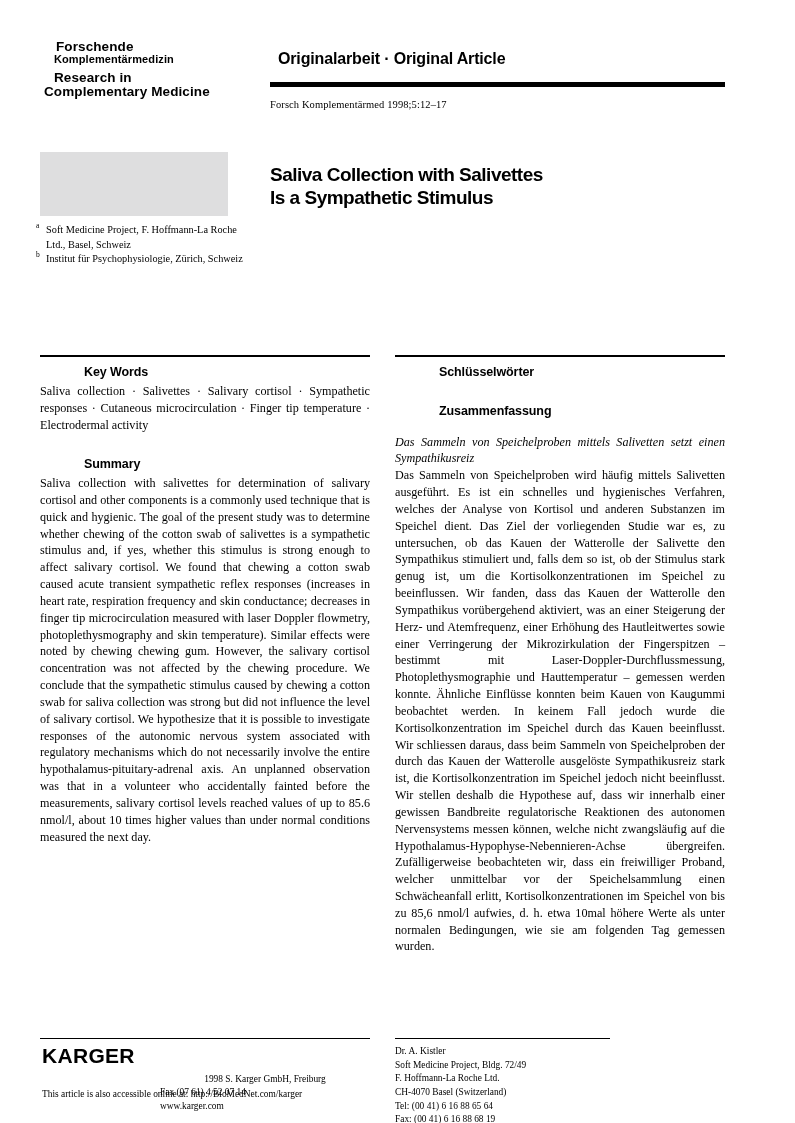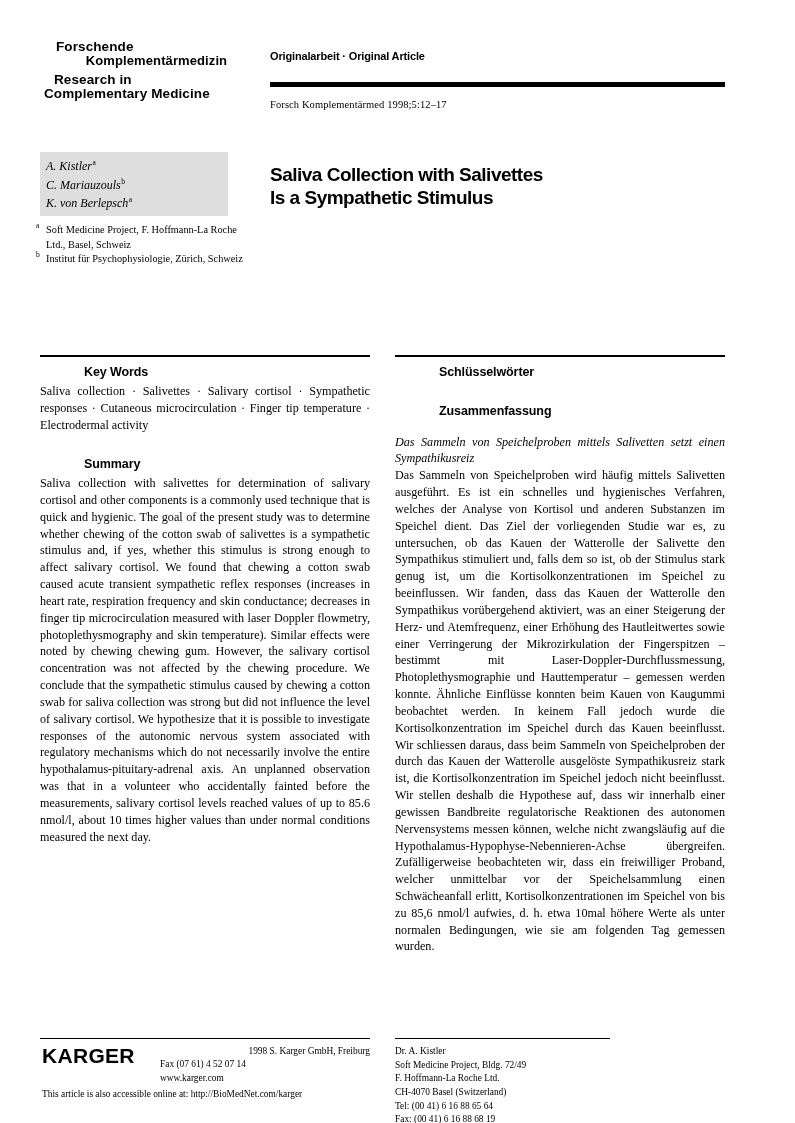"Komplementärmedizin" .masthead .m2 { font-size: 13px -> 11px; text-align: center -> none }
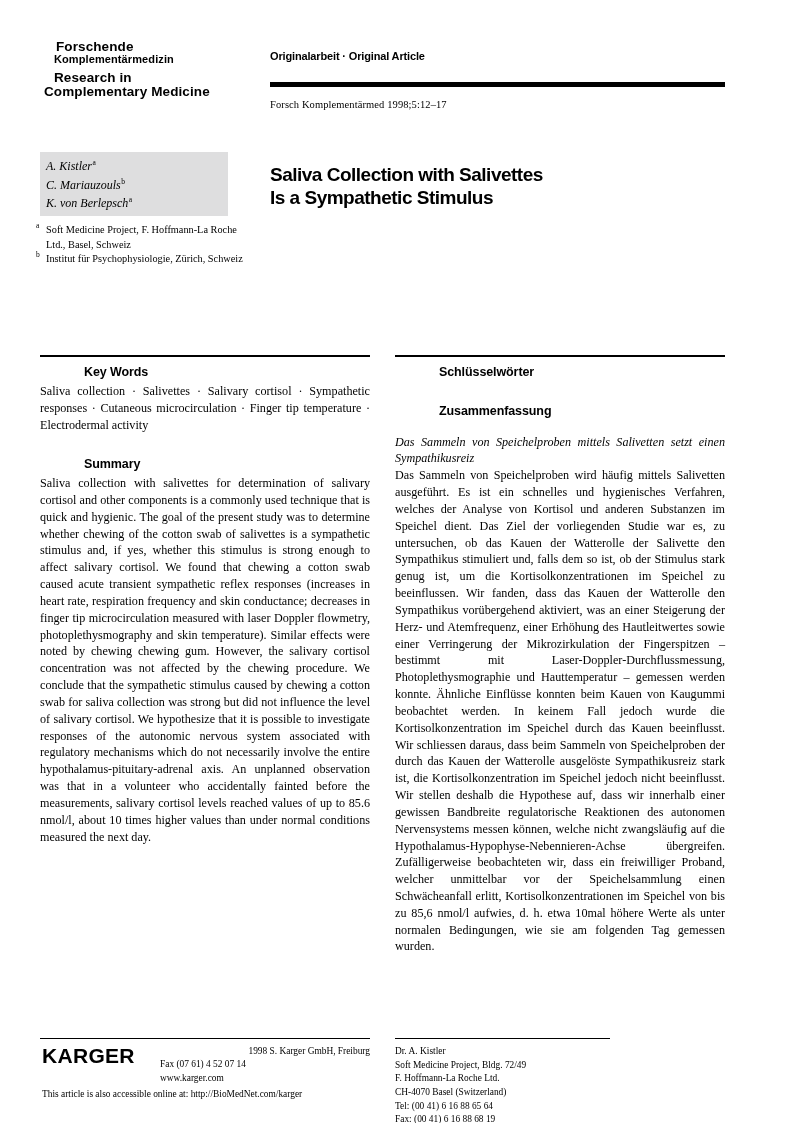"Originalarbeit · Original Article" .section-label { font-size: 11px -> 16px; left: 270px -> 278px }
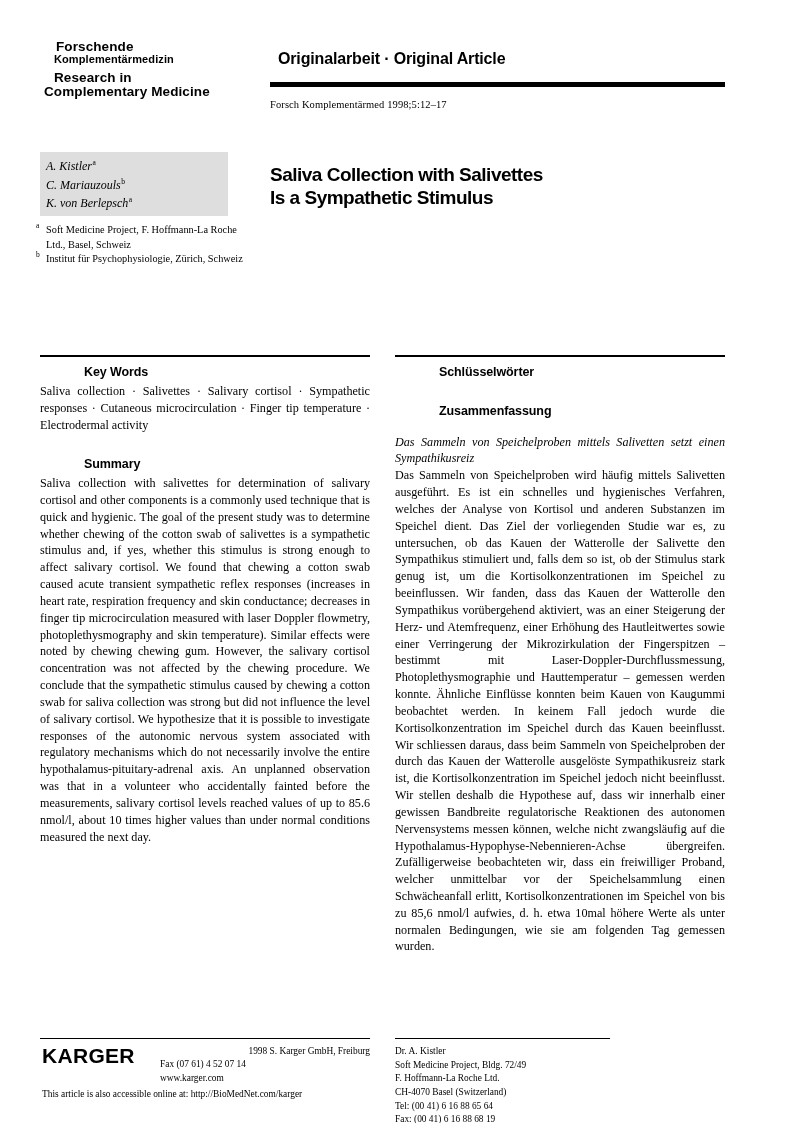"A. Kistlera" div.author-list { html: <div> <div><span>A. Kistler</span><span>a</span></div> <div><span>C. Mariauzouls</span><span>b</span></div> <div><span>K. von Berlepsch</span><span>a</span></div> </div> -> none }
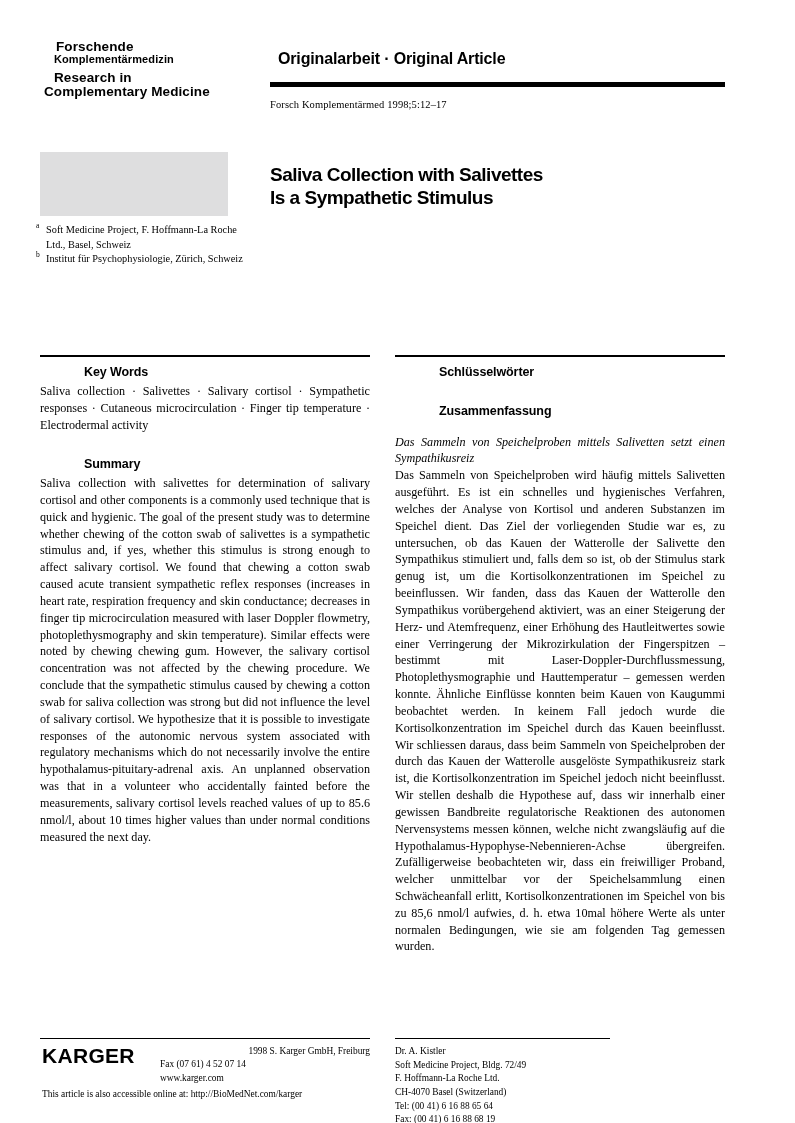"1998 S. Karger GmbH, Freiburg" .pub-info .centered { margin-top: none -> 28px; text-align: right -> center }
